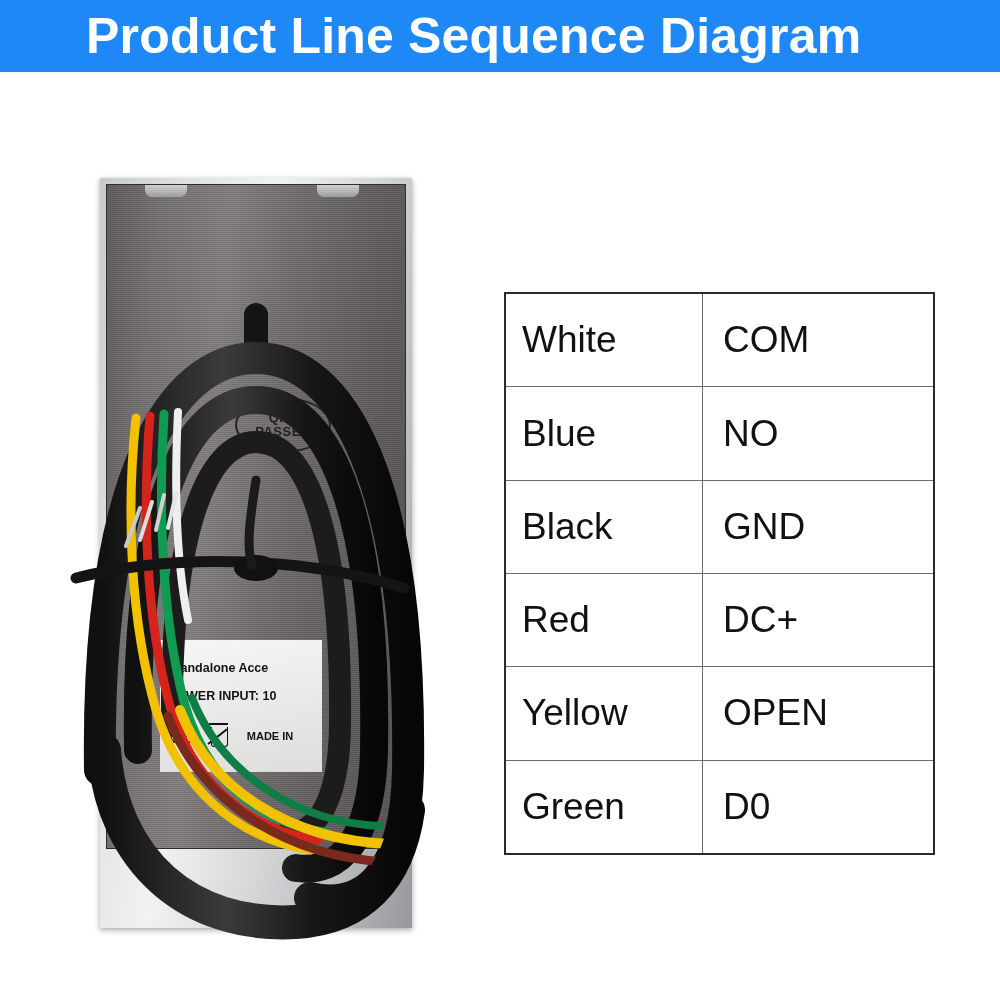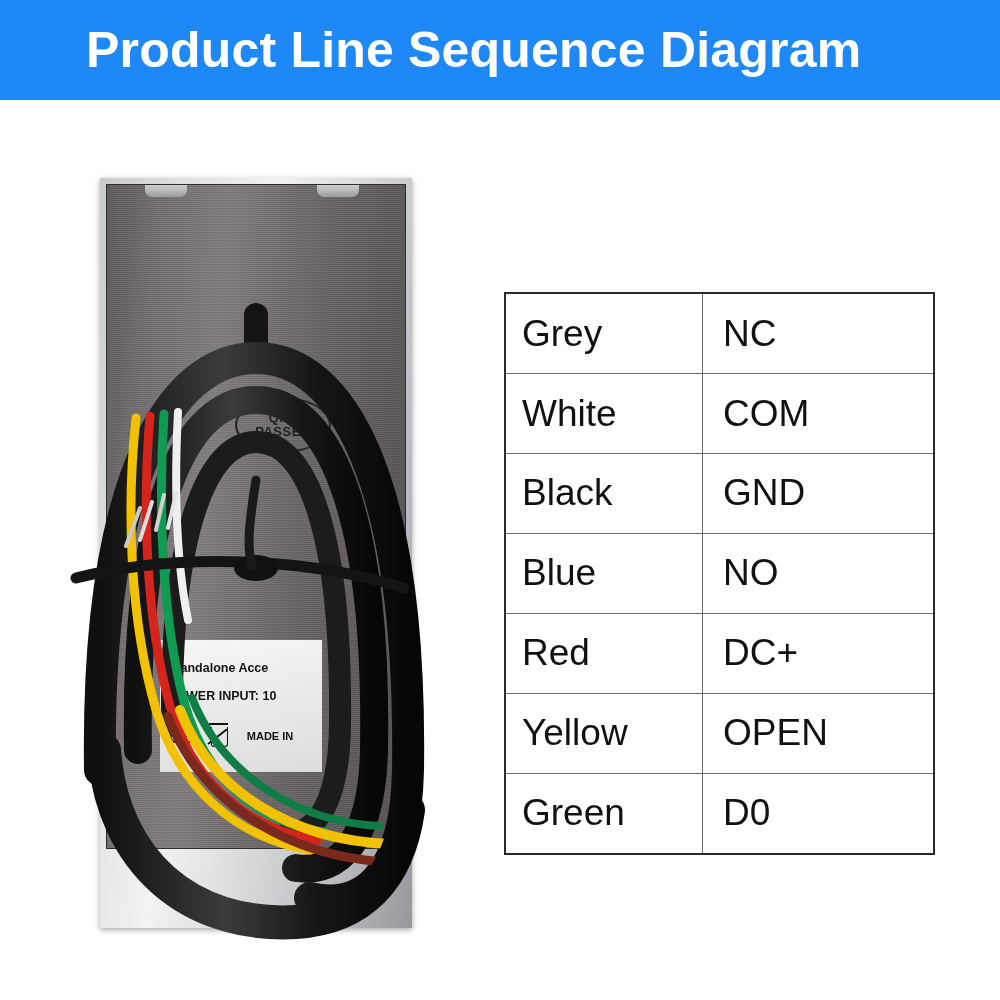"Product Line Sequence Diagram" #header-banner { height: 100px -> 72px }
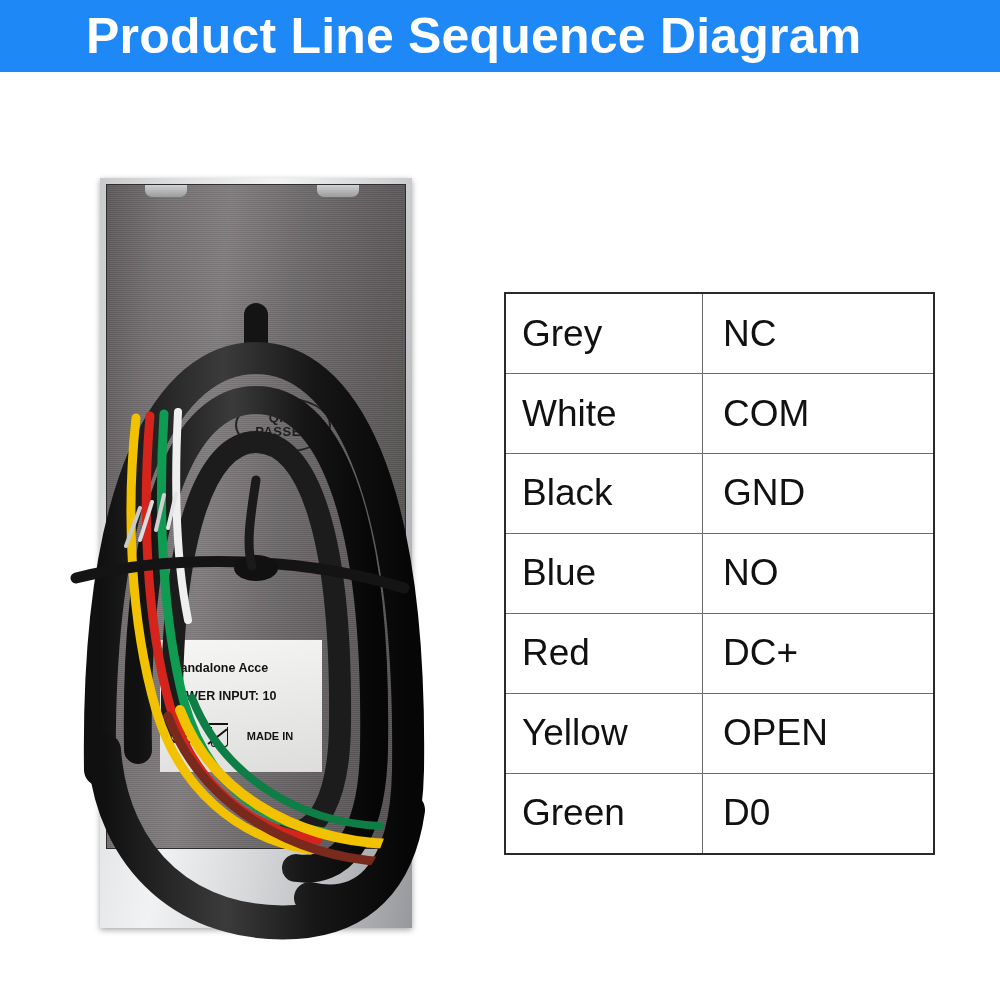"Grey" tr { html: <tr> <td>Grey</td> <td>NC</td> </tr> -> none }
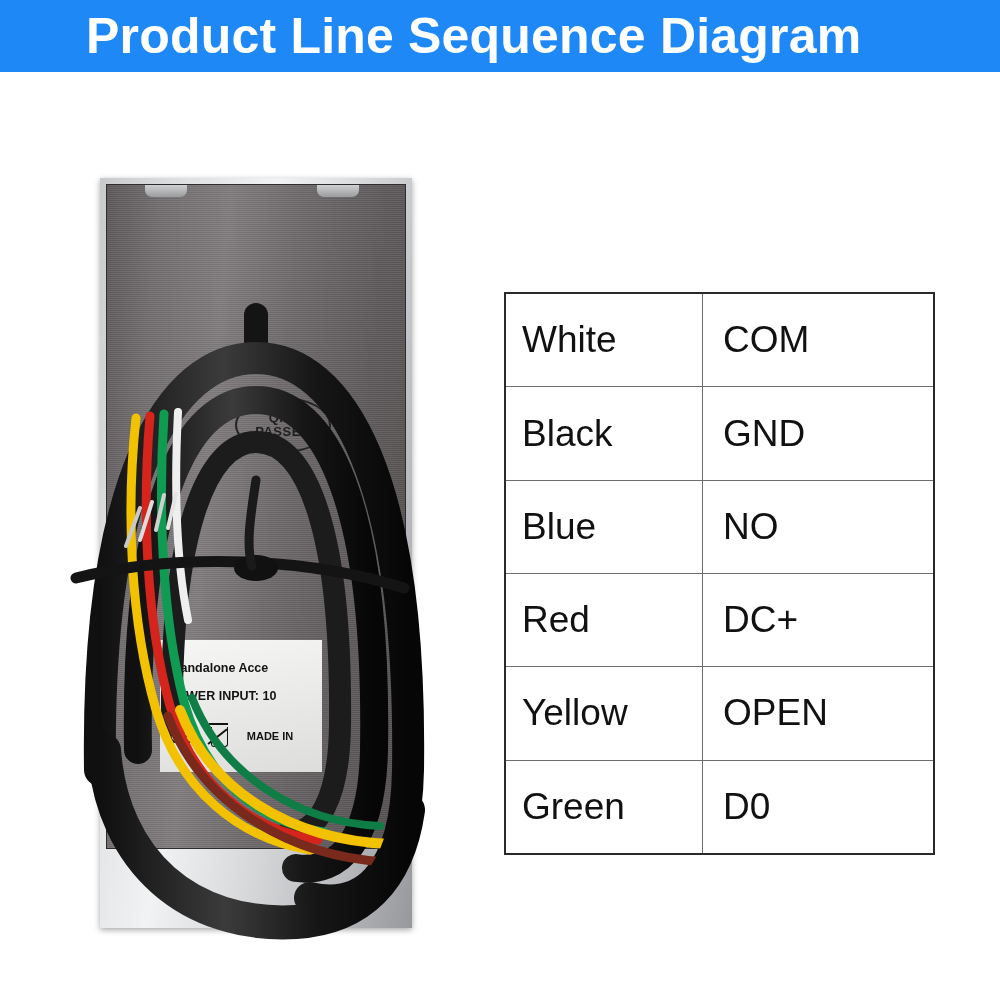"Black" tr { order: before "Blue" -> after "Blue" }
